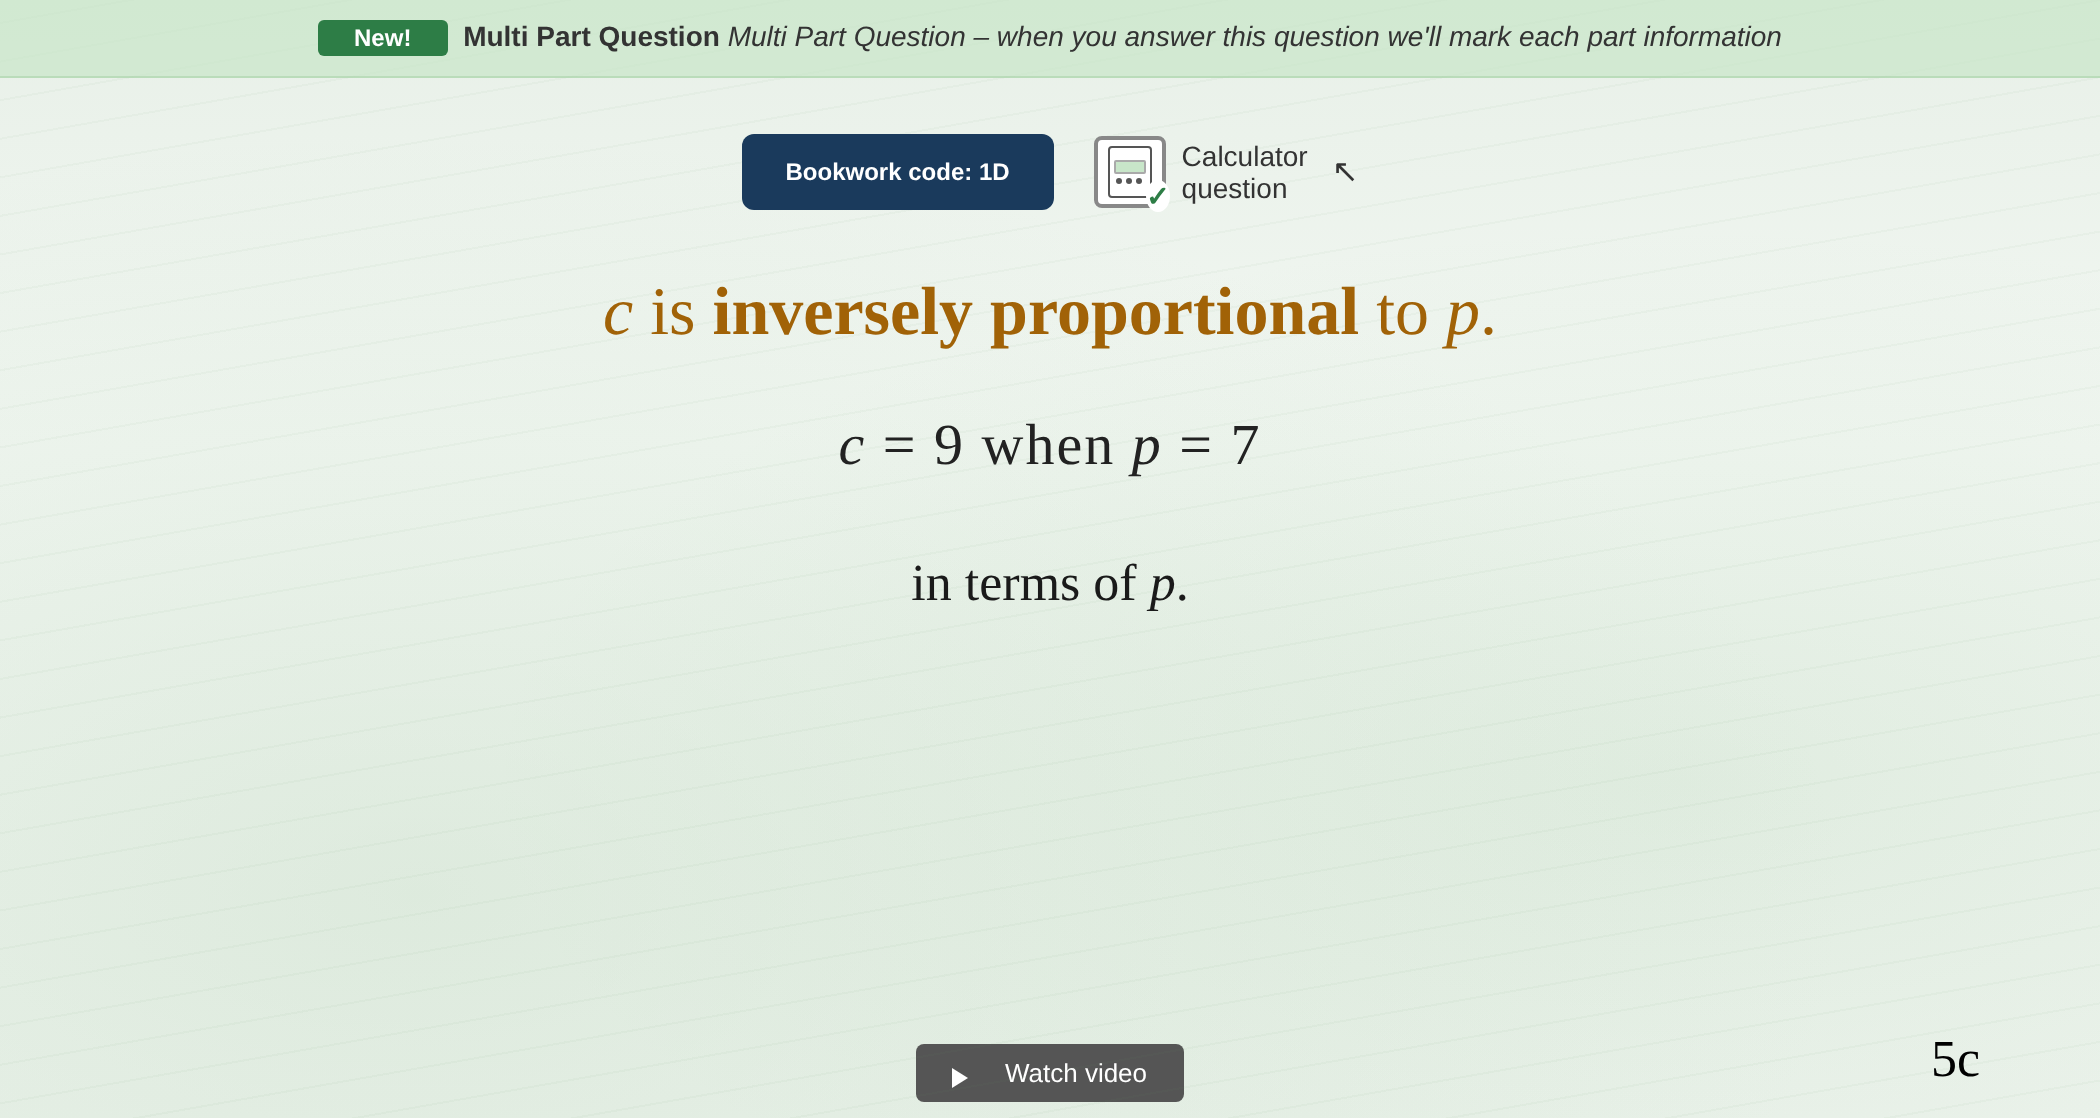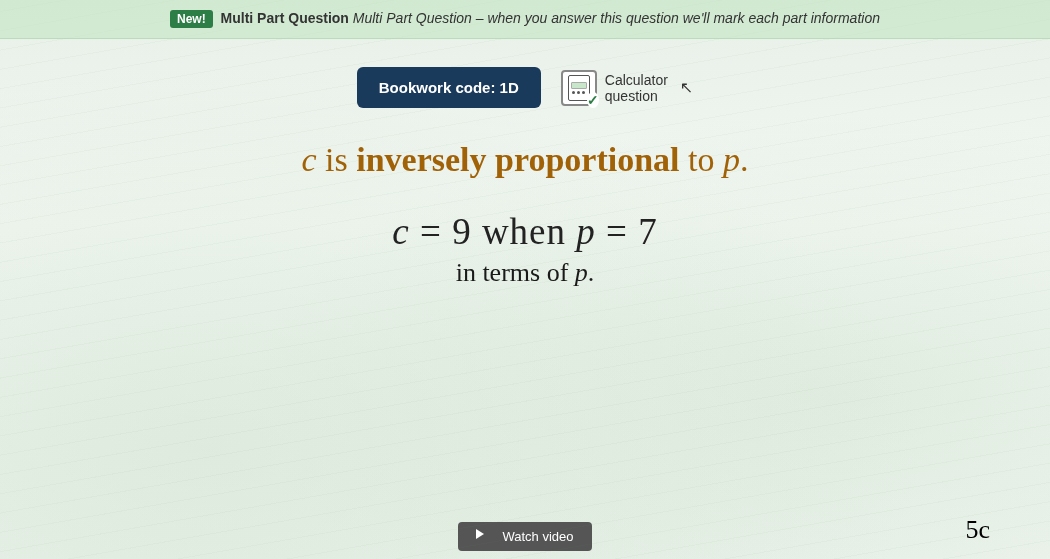"New!" .new-badge { padding: 2px 7px -> 2px 18px }
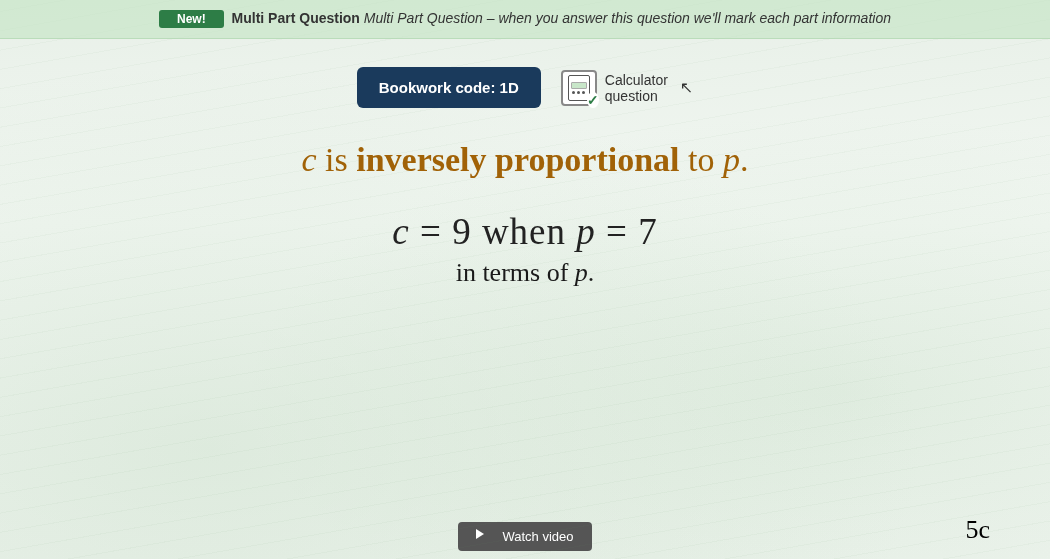"Bookwork code: 1D" .bookwork-btn { font-size: 15px -> 12px }
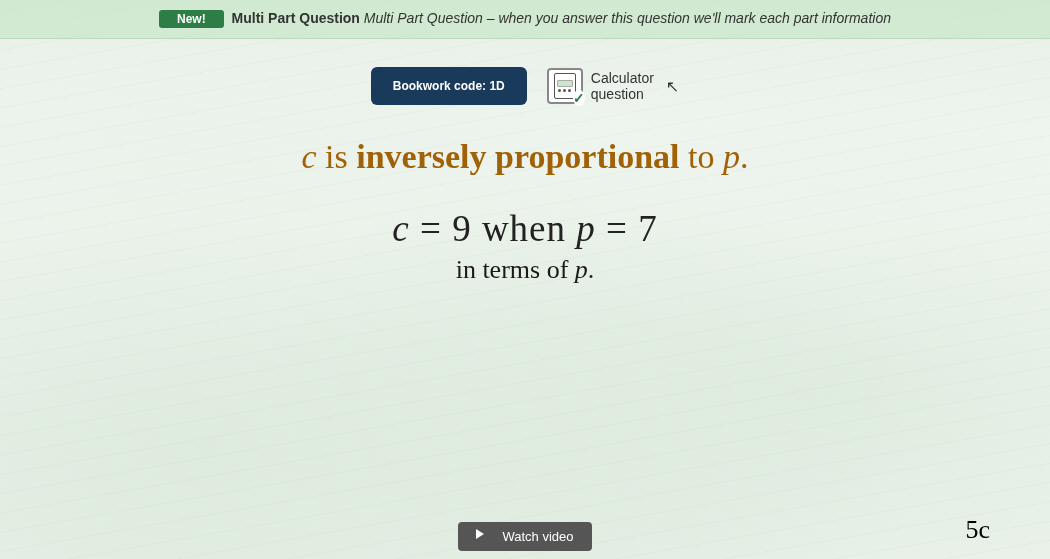"c = 9 when p" .equation-line { font-size: 37px -> 29px; margin-bottom: none -> 32px }
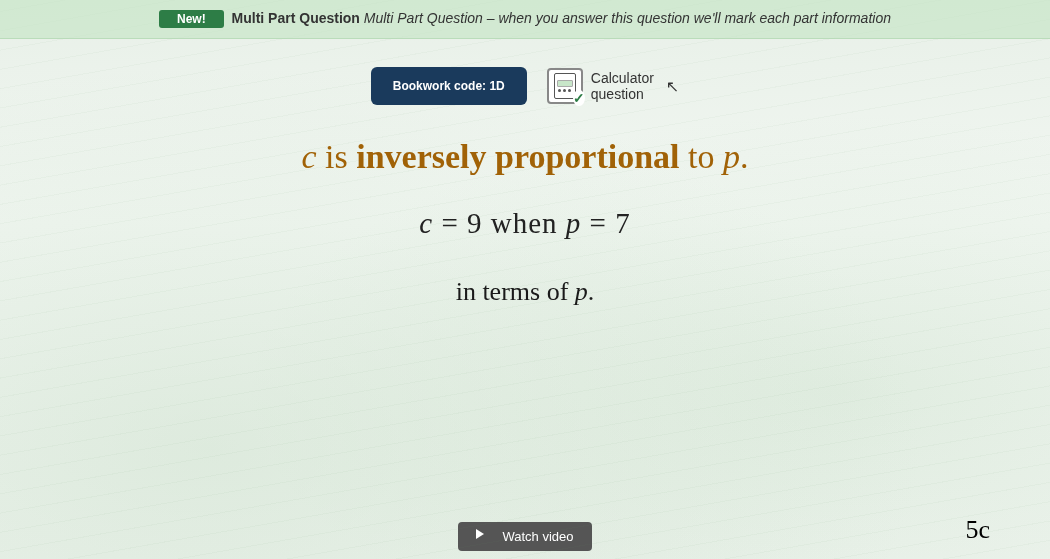"Watch video" .watch-video-btn { align-items: flex-start -> flex-end }
